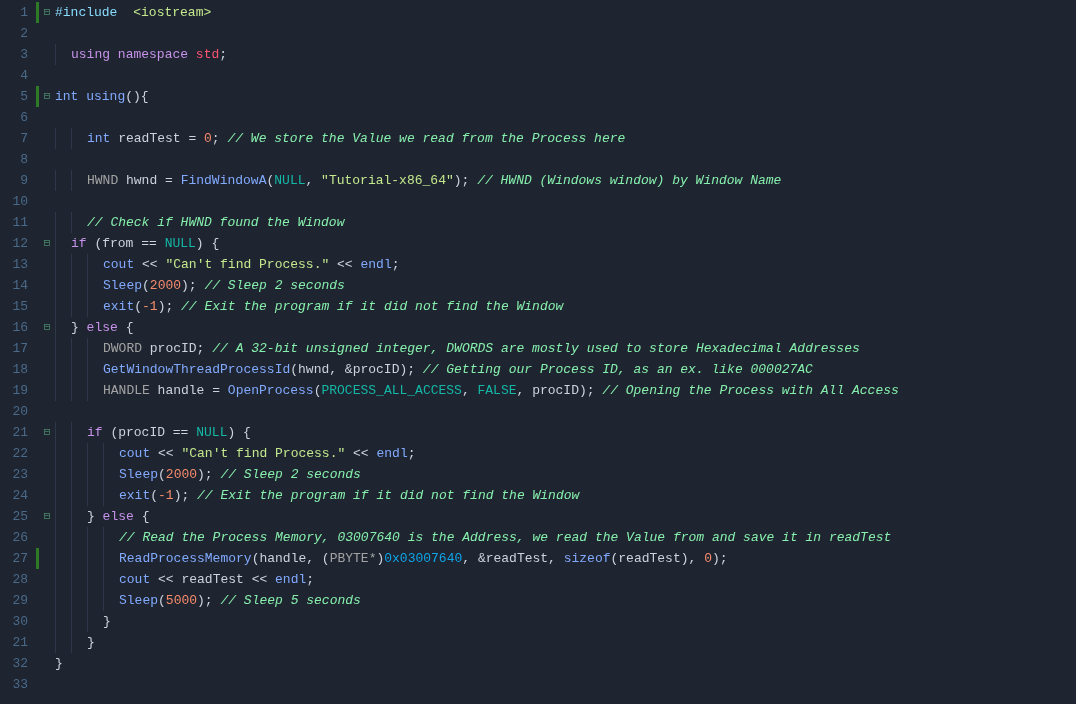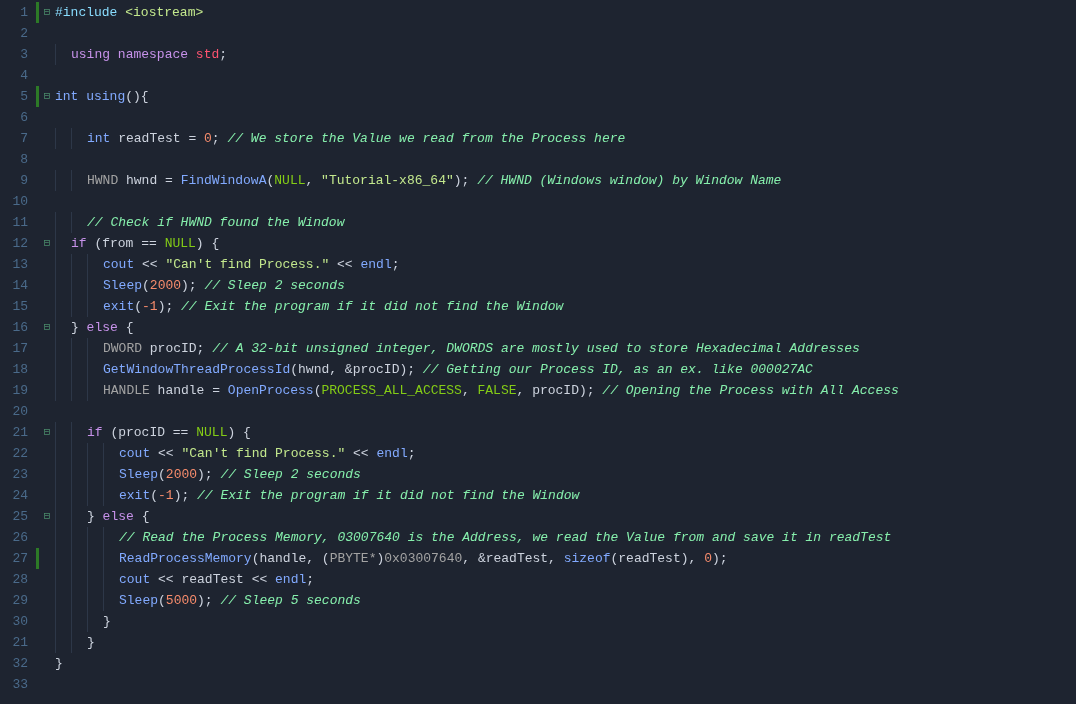"<iostream>" .inc { margin-left: none -> 8px }
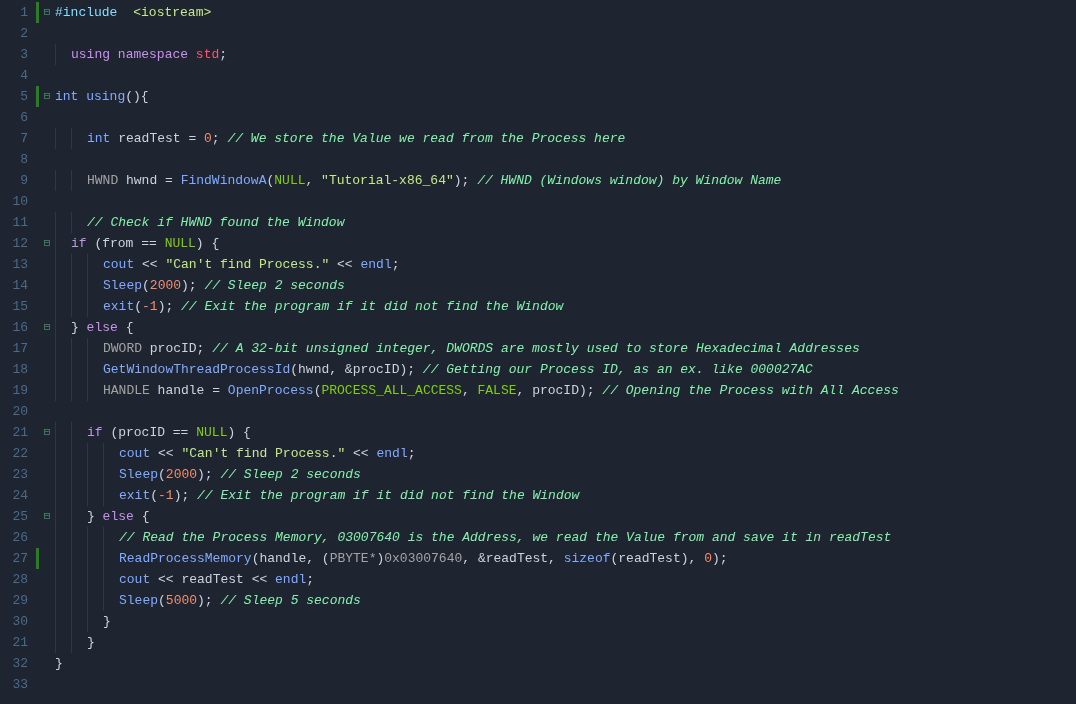"NULL" .macro { color: #84cc16 -> #14b8a6 }
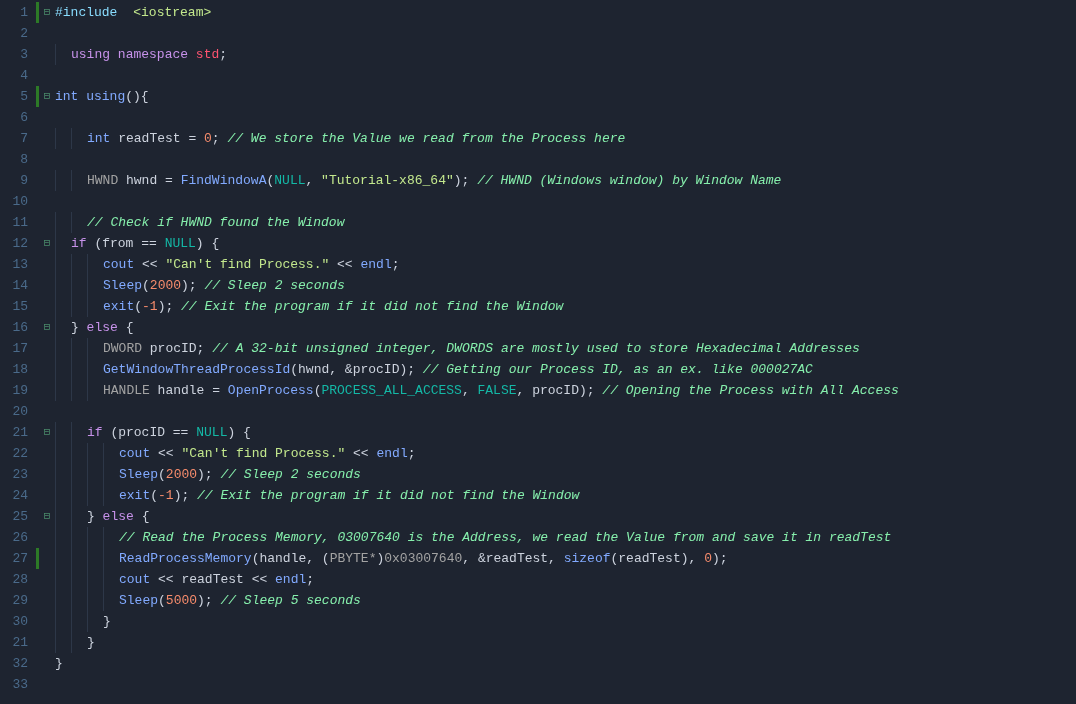"0x03007640" .addr { color: #a3a3a3 -> #0ea5e9 }
